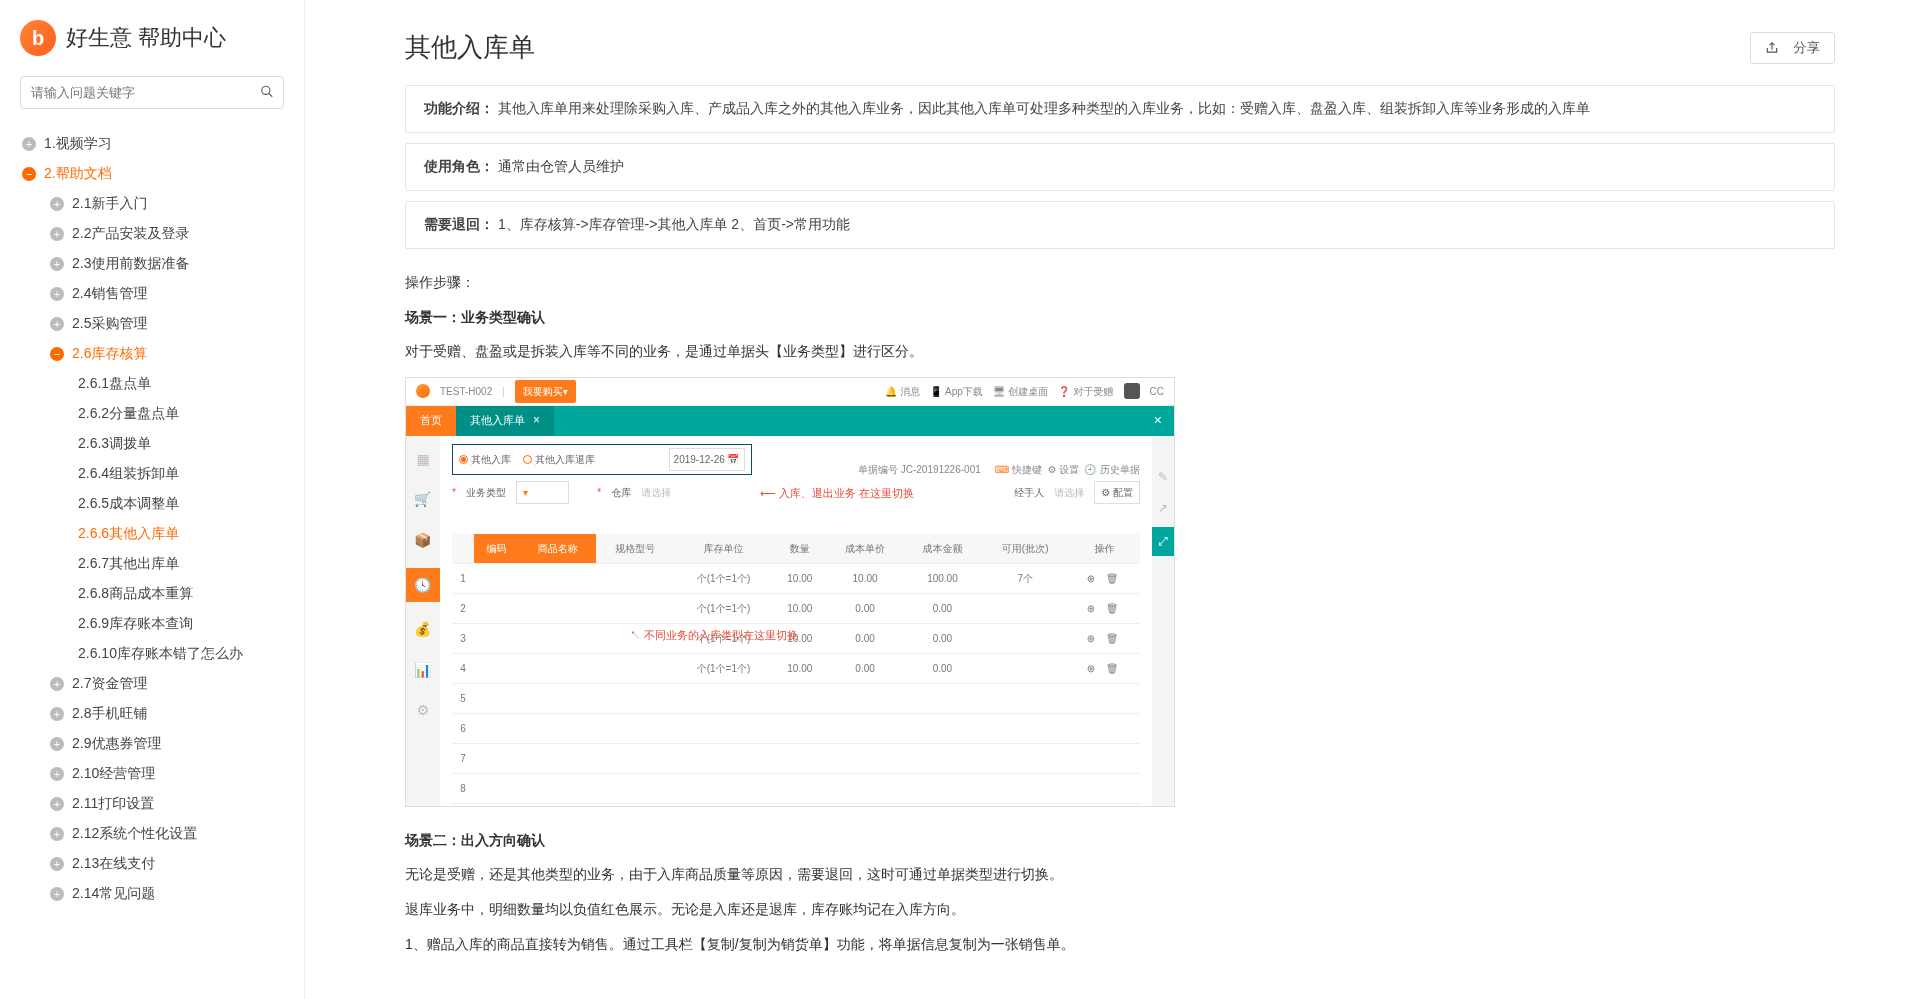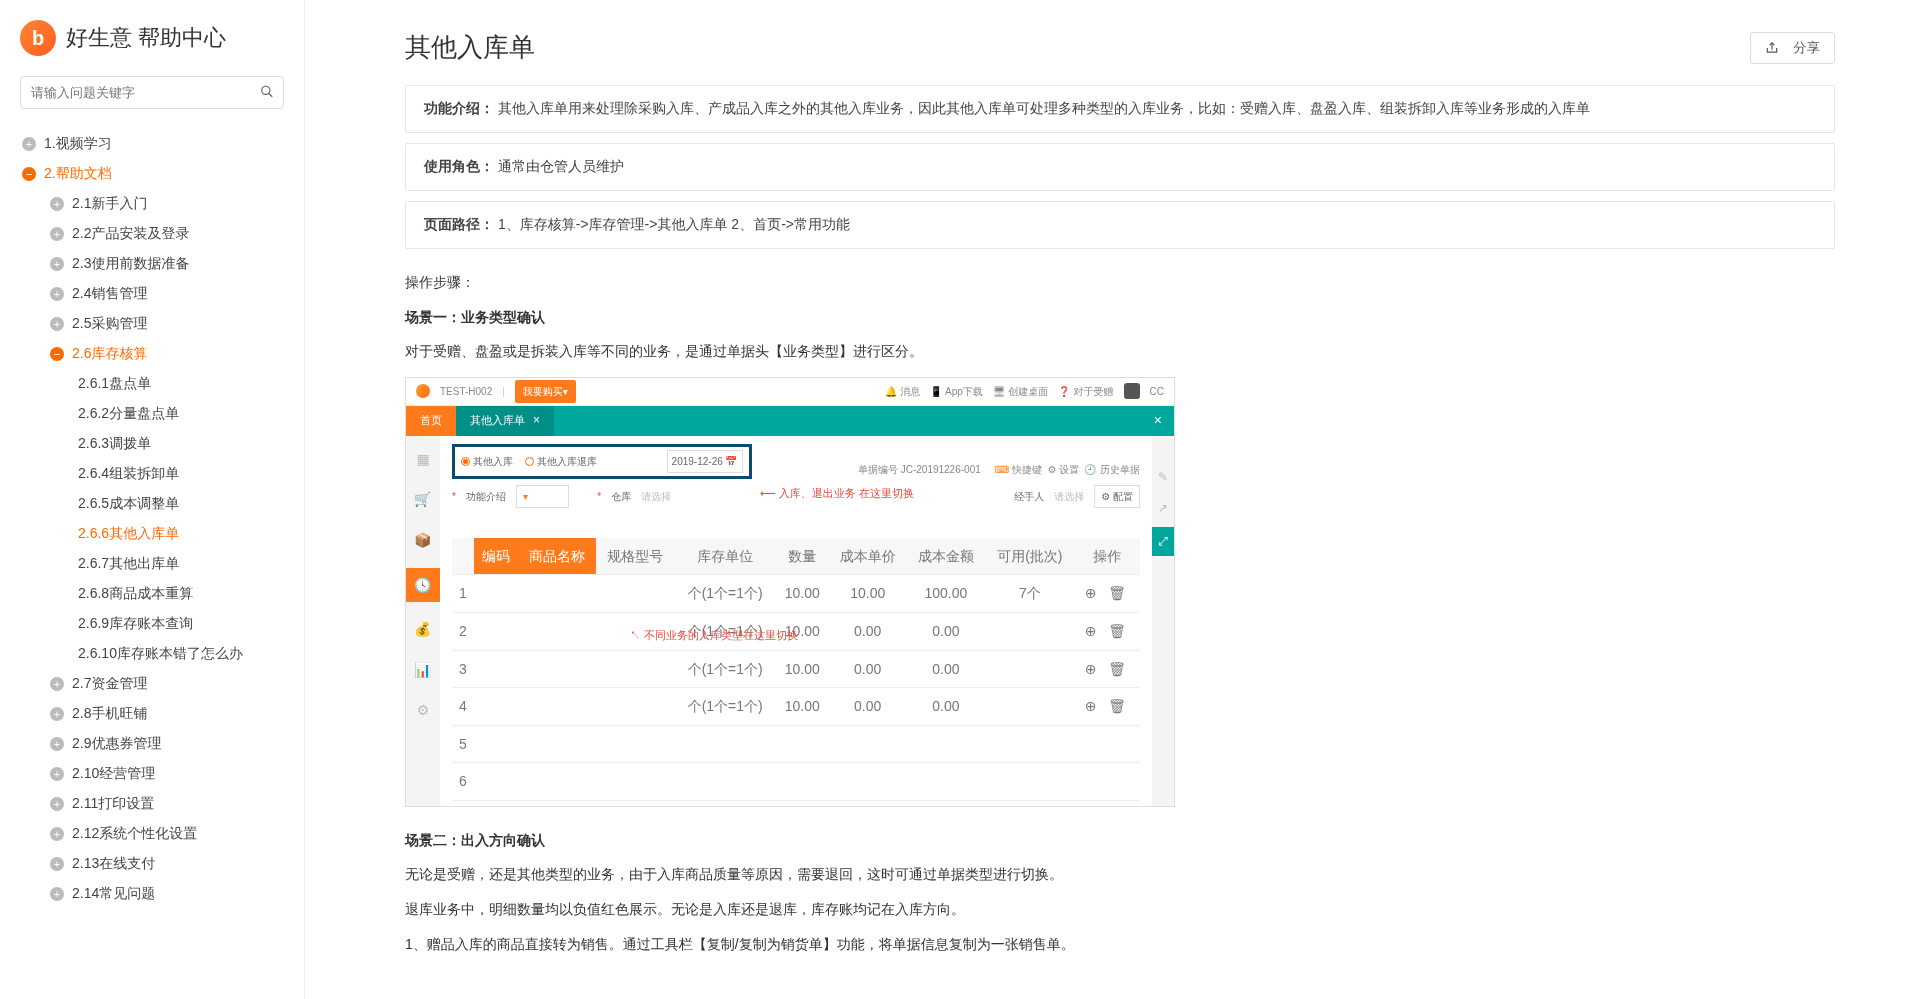"页面路径：" span.lbl { text: 页面路径 -> 需要退回 }
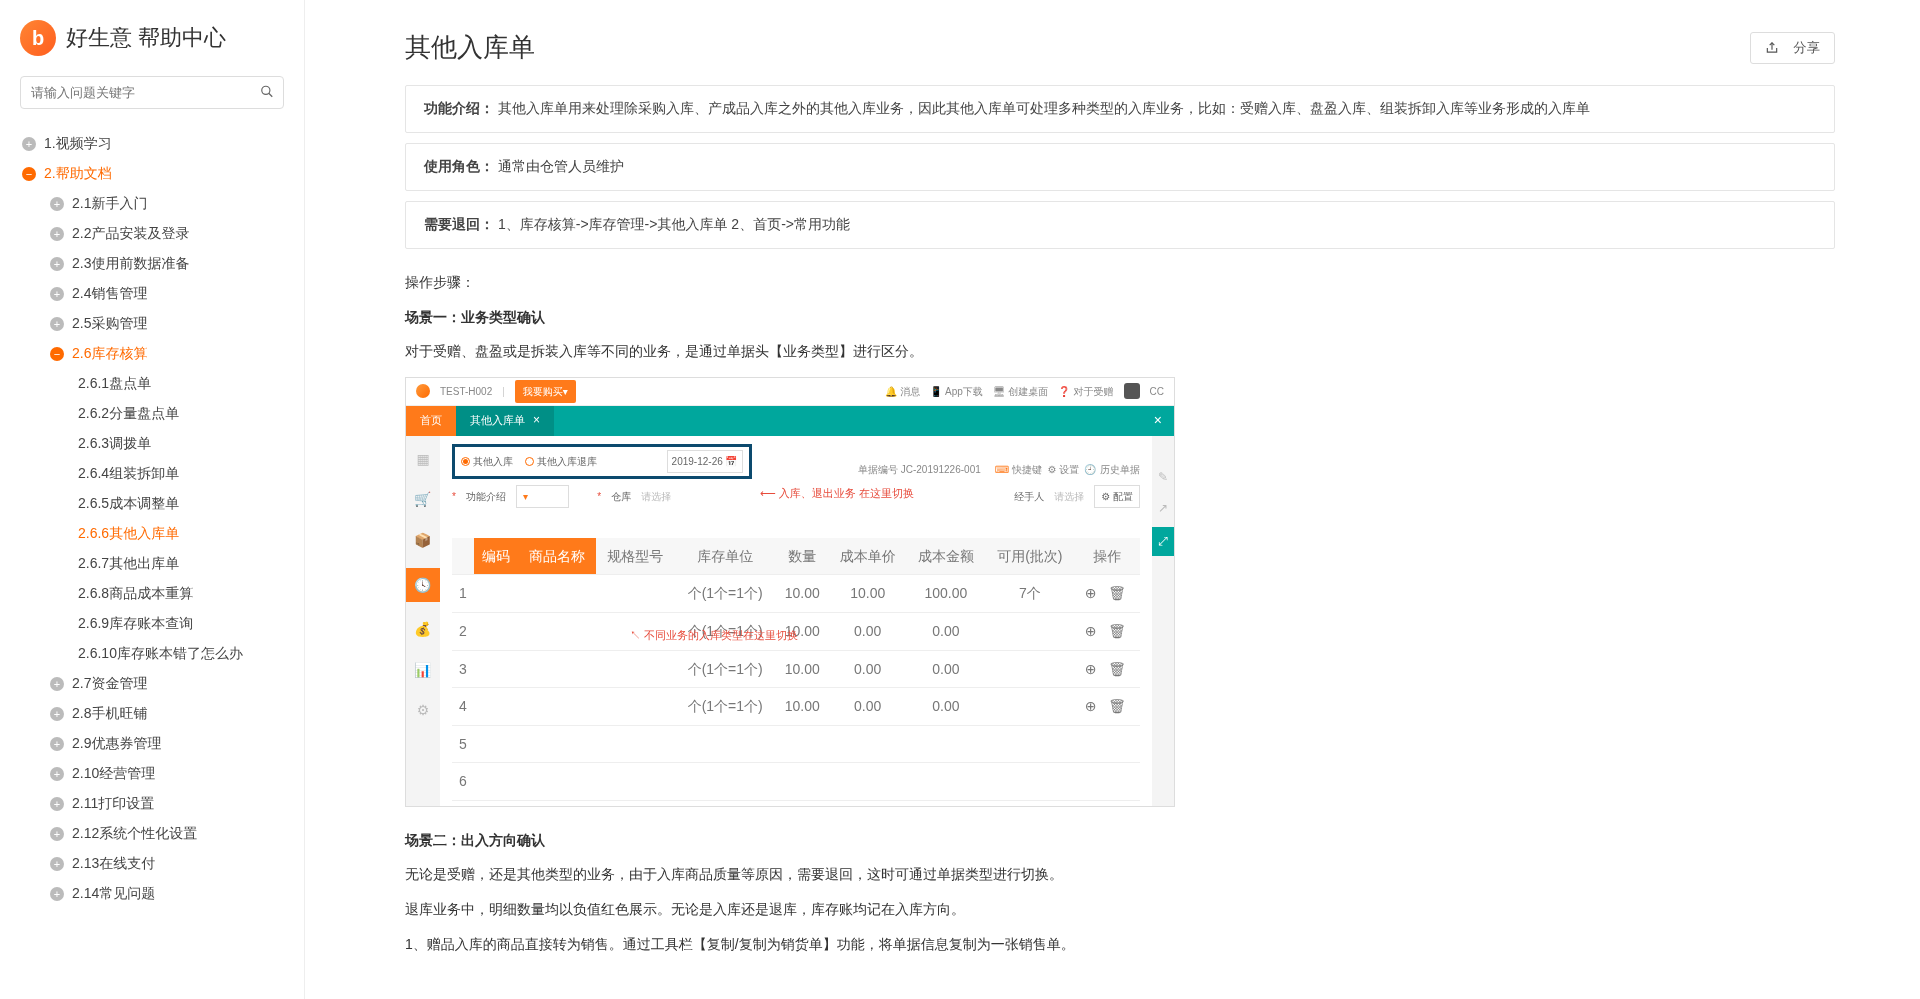"其他入库" .ss-row1 { border: 3px solid #0c4a6e -> 1px solid #0c4a6e }
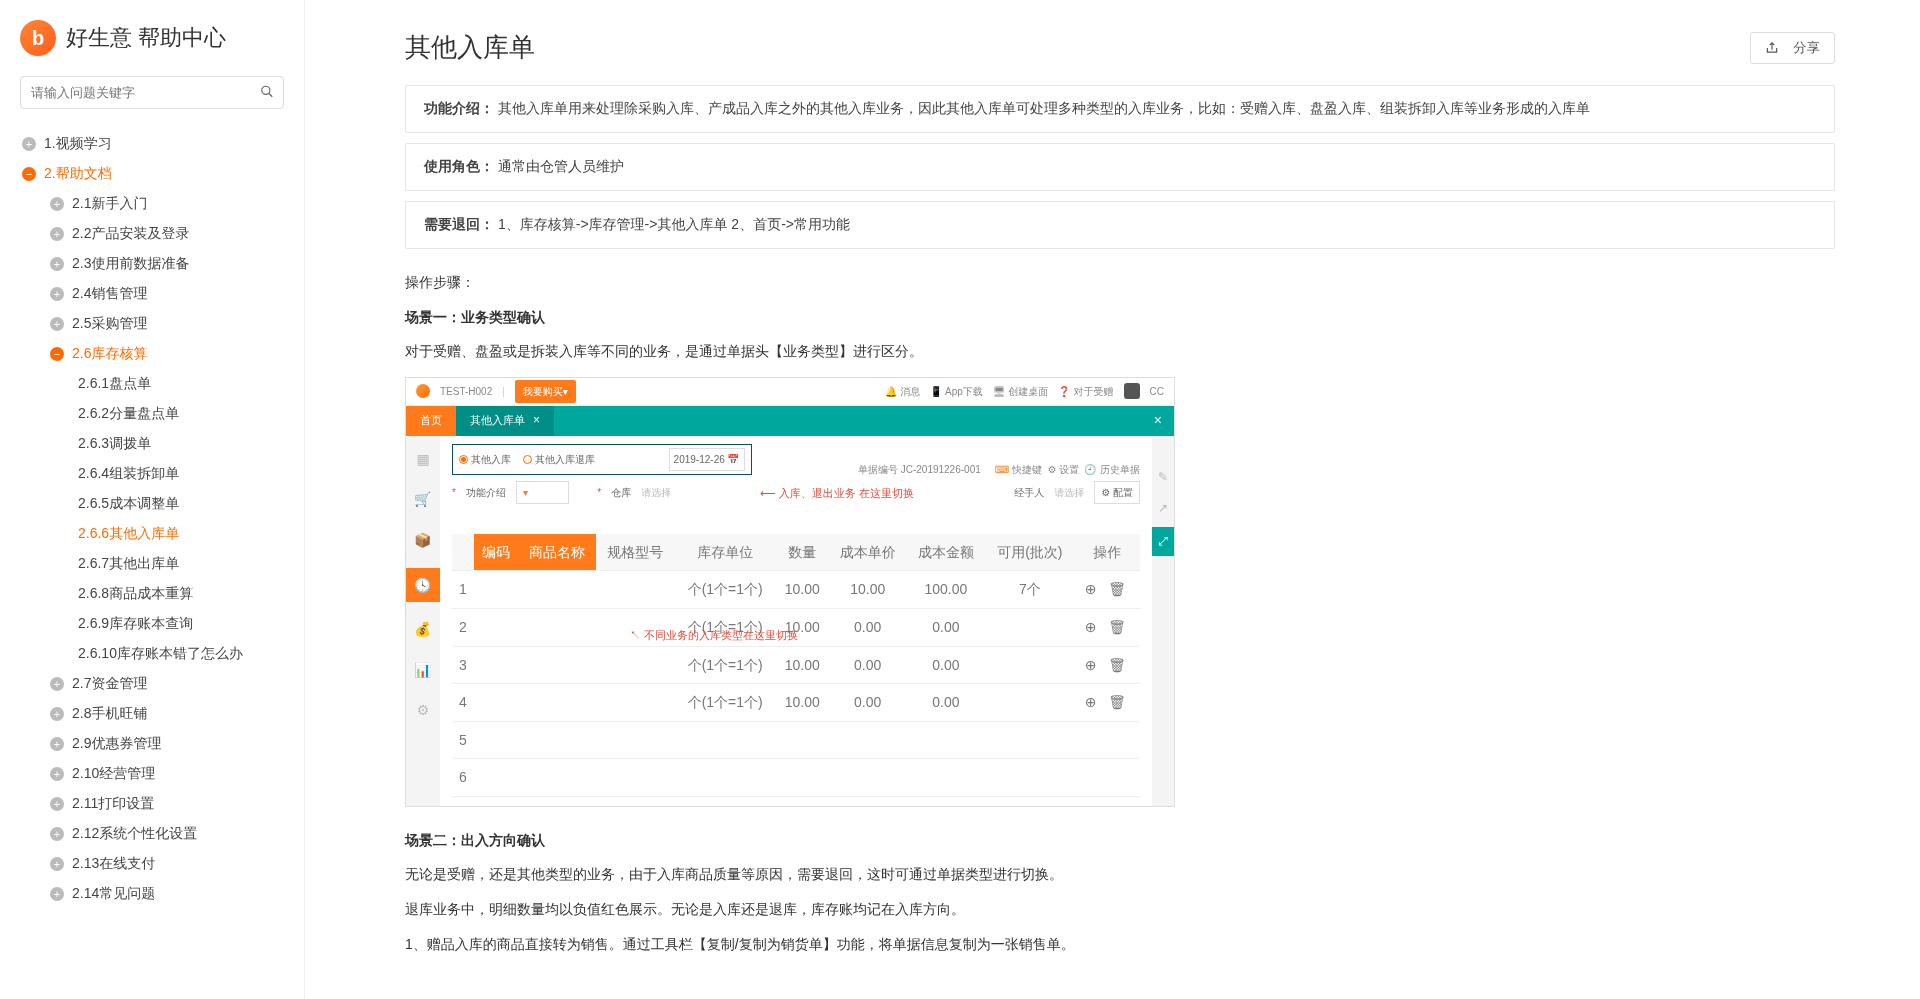"功能介绍" span { text: 功能介绍 -> 业务类型 }
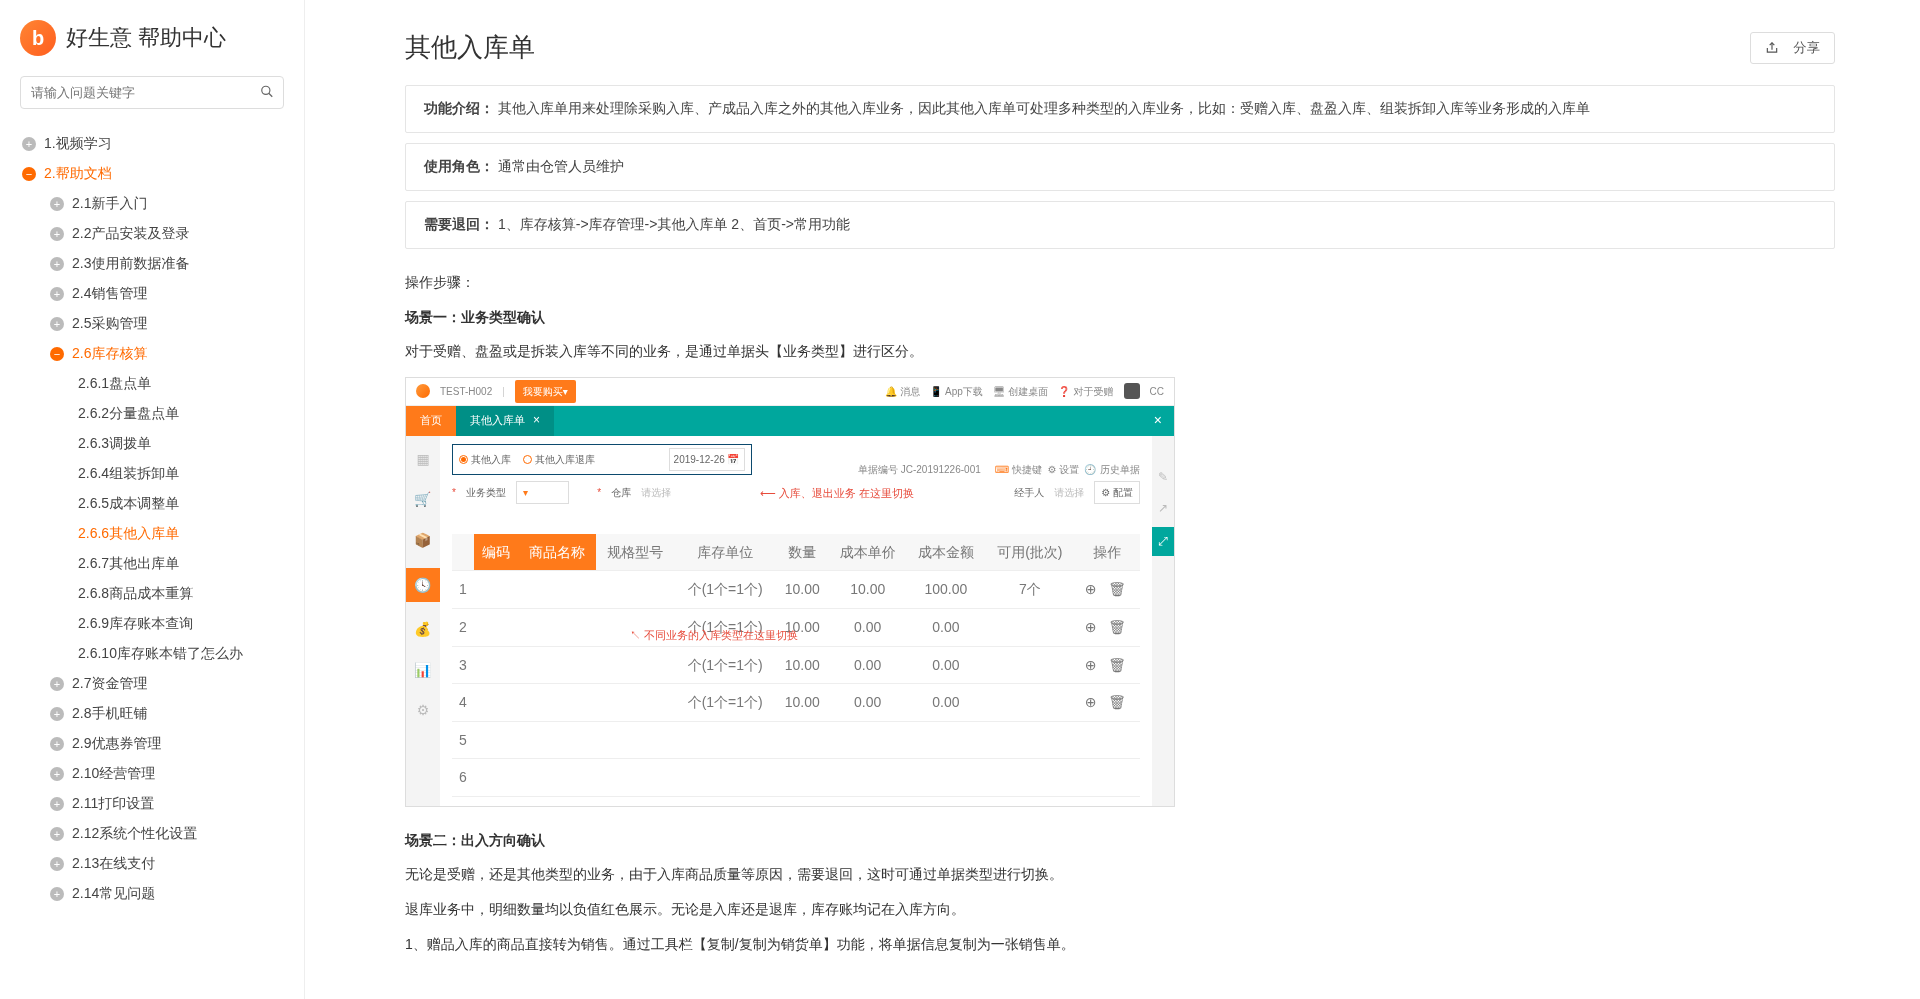"编码" .ss-table { font-size: 14px -> 10px }
